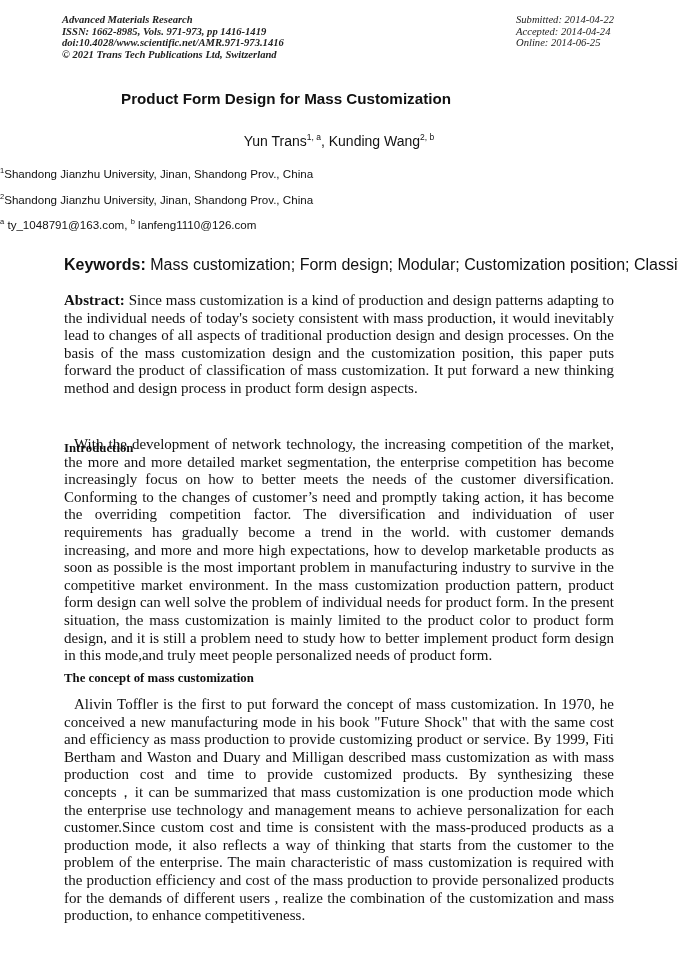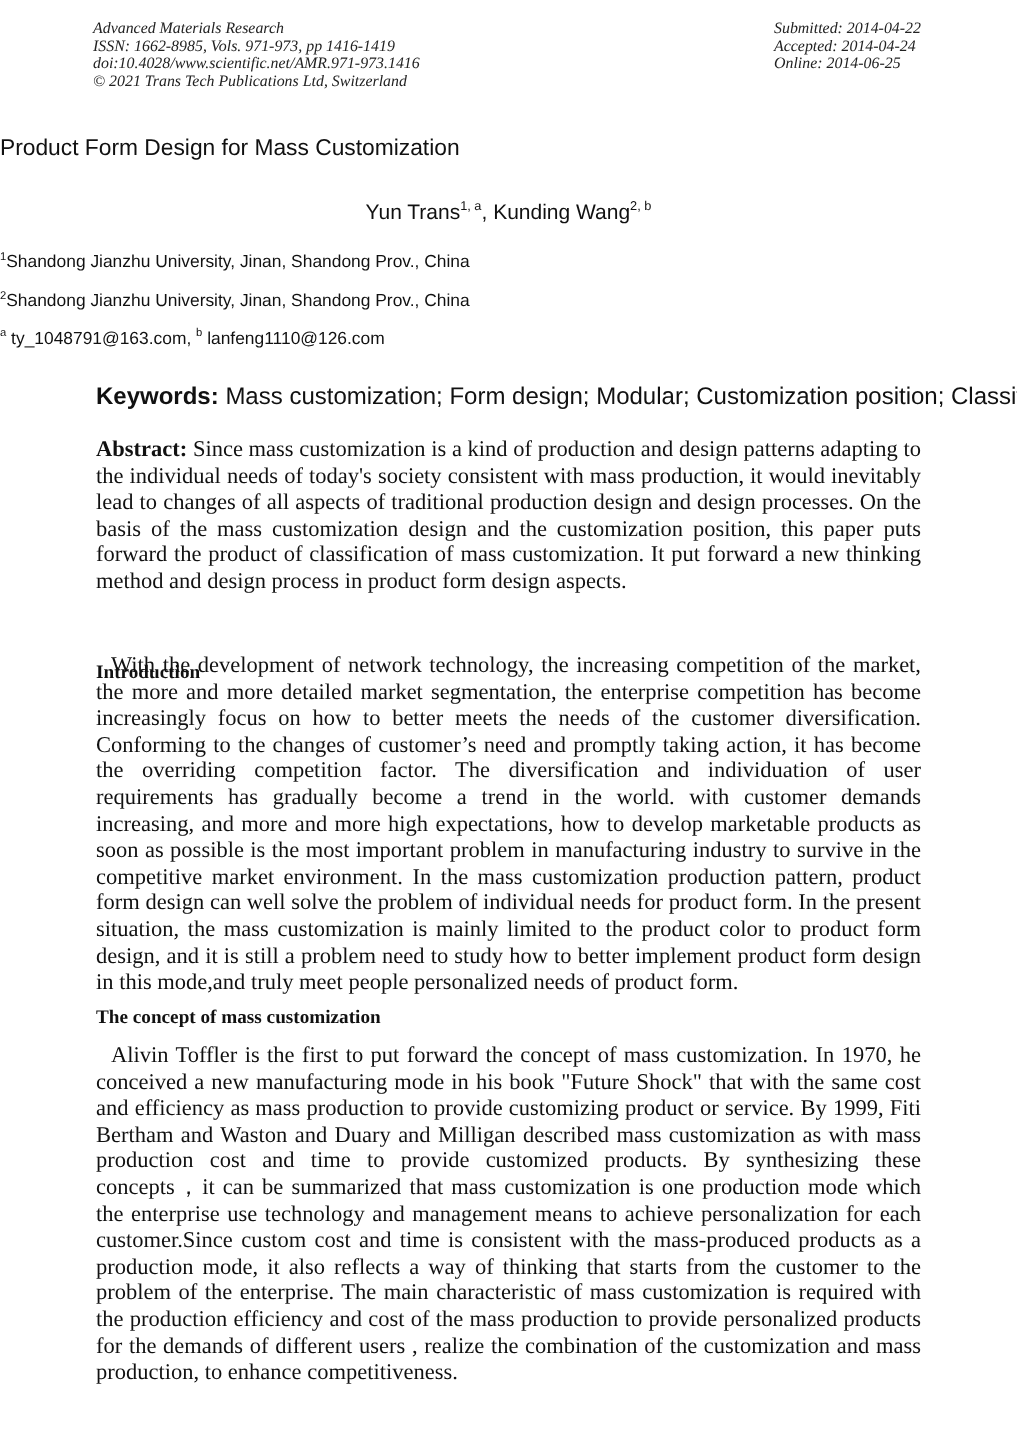"Advanced Materials Research" .hdr-left { font-weight: none -> bold }
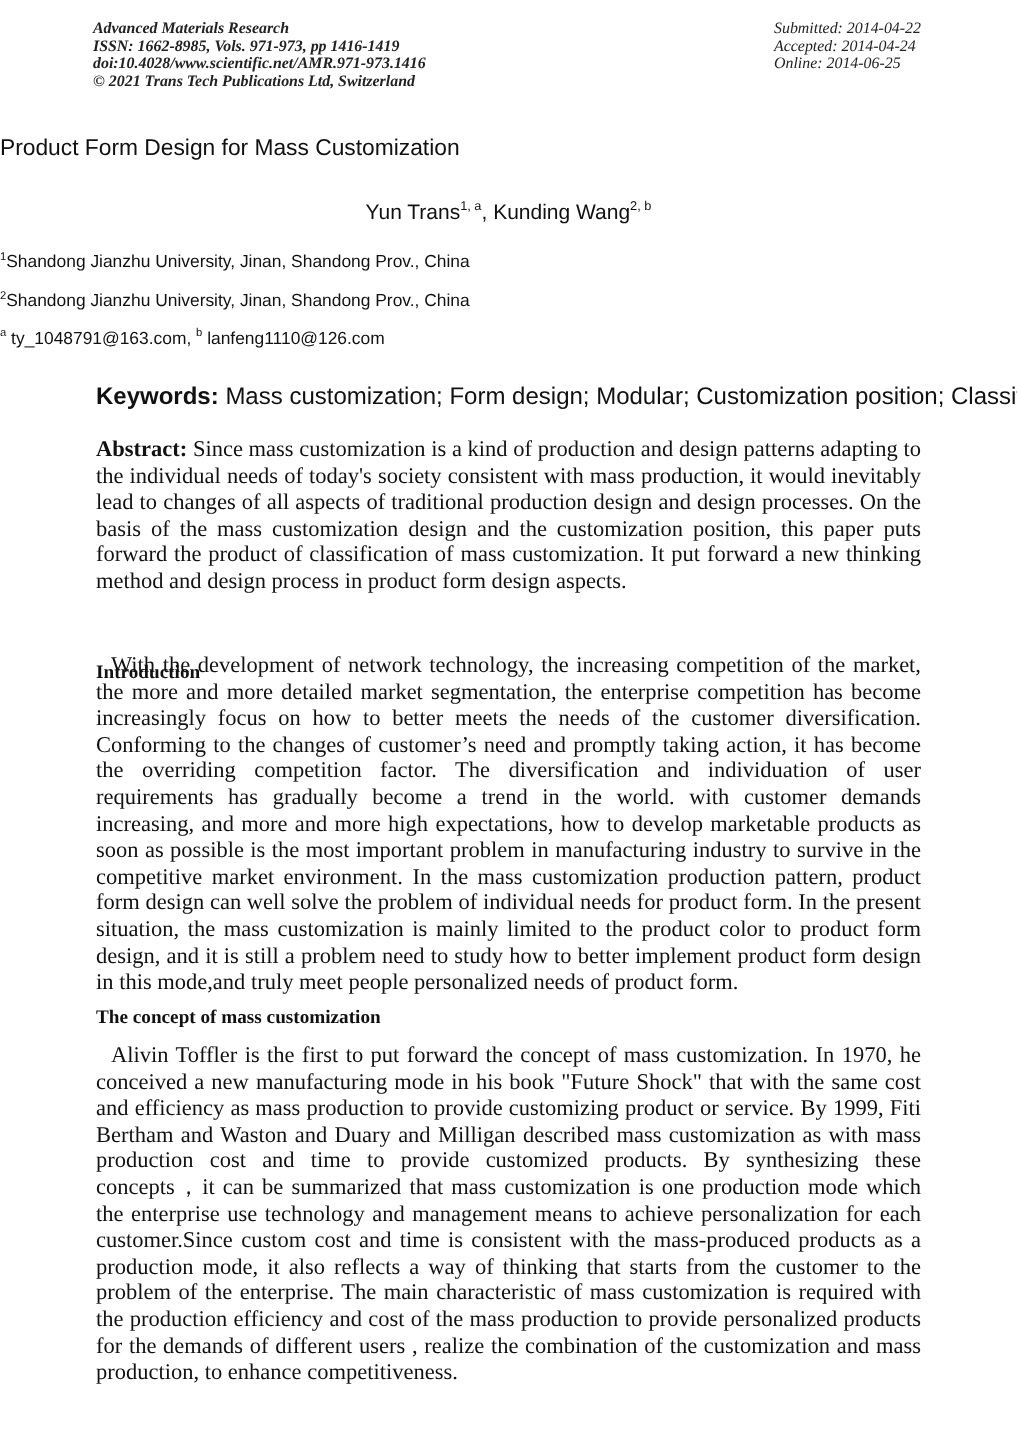"Product Form Design for Mass" .title { font-weight: normal -> bold; text-align: left -> center }
